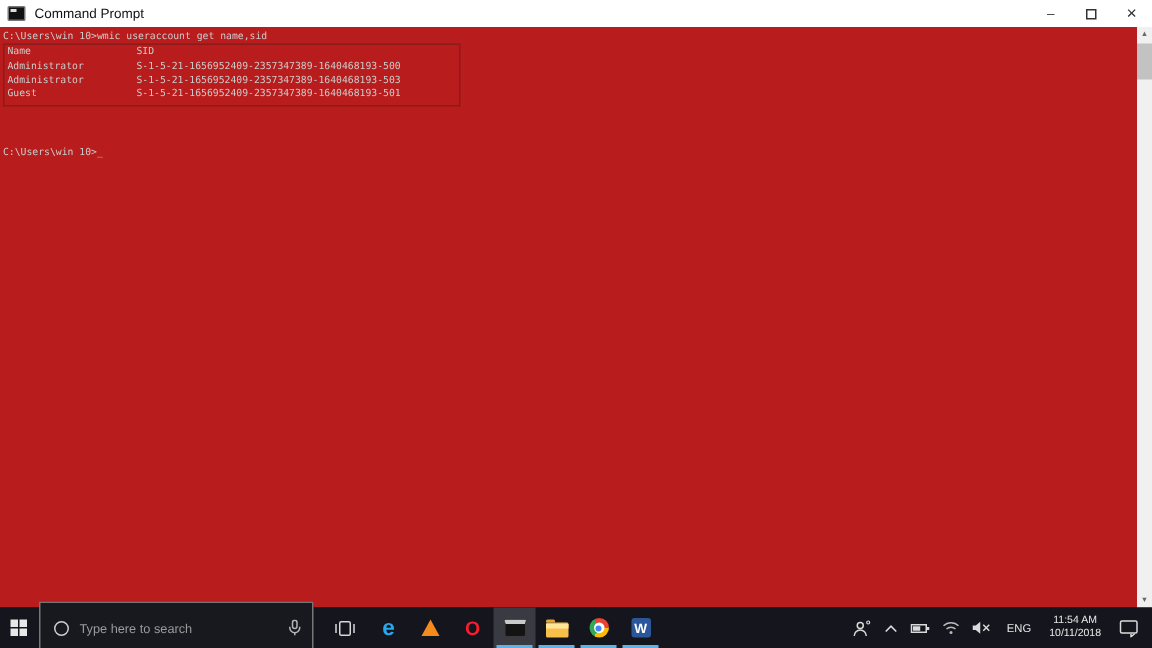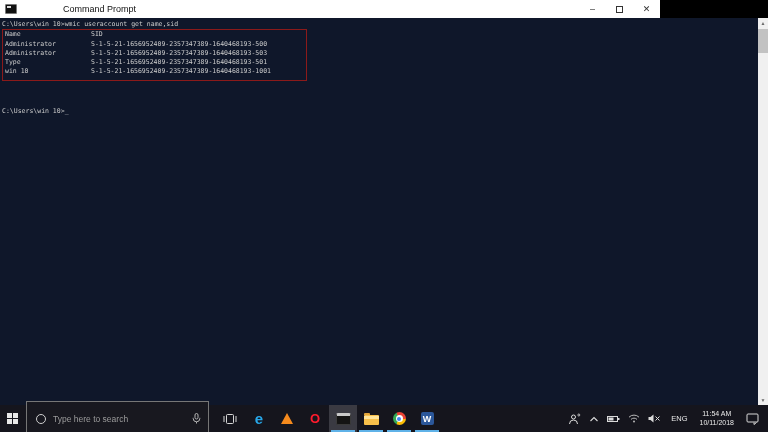"Command Prompt" .titlebar { gap: 40px -> none; width: 660px -> 768px }
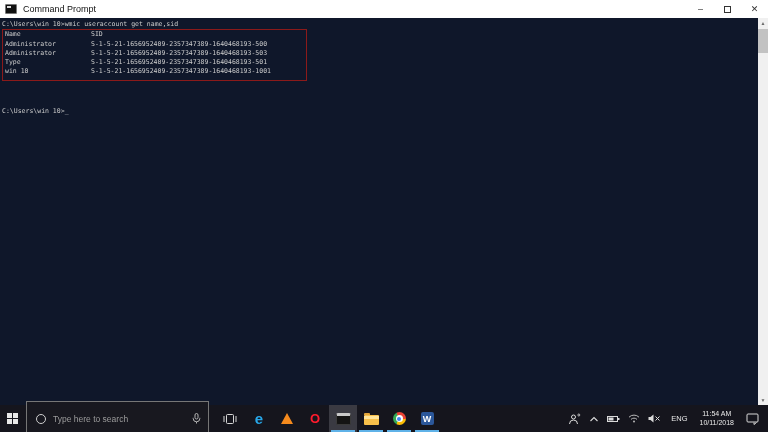"C:\Users\win 10>wmic useraccount get" .console { background: #0f172a -> #b91c1c }
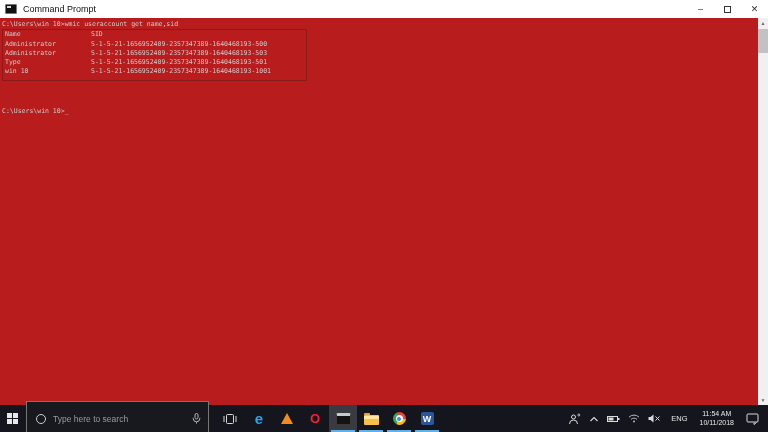"Type" span.col-name { text: Type -> Guest }
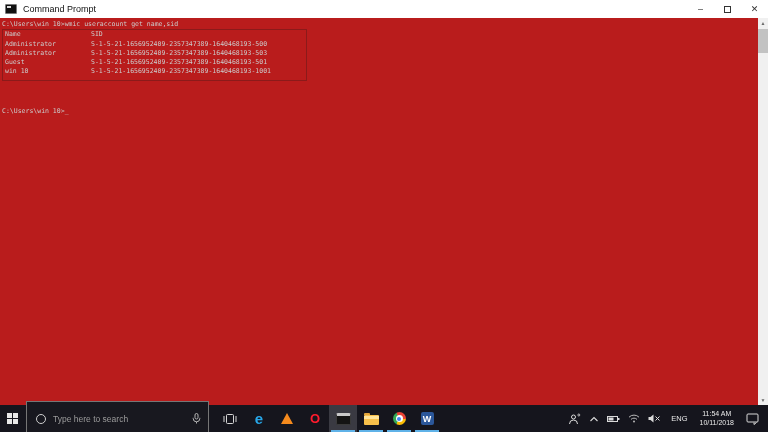"win 10" div.line { html: <div><span>win 10</span><span>S-1-5-21-1656952409-2357347389-1640468193-1001</span></div> -> none }
